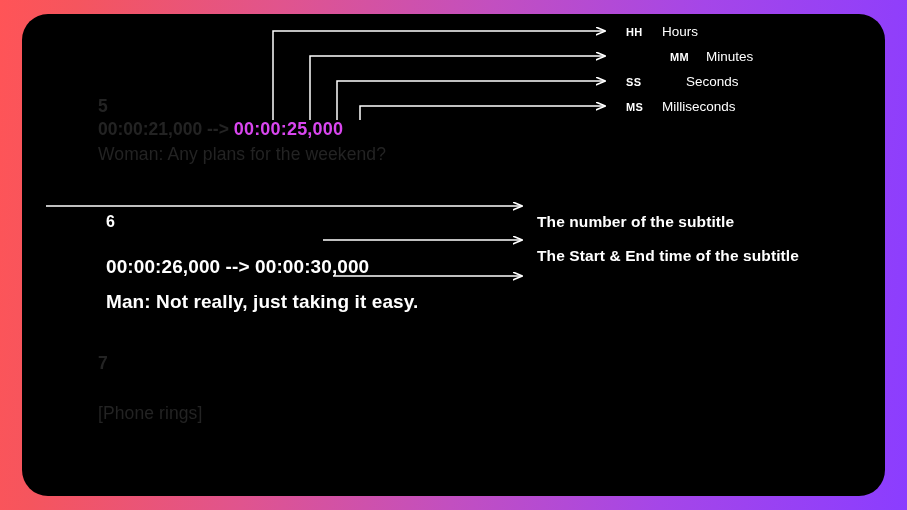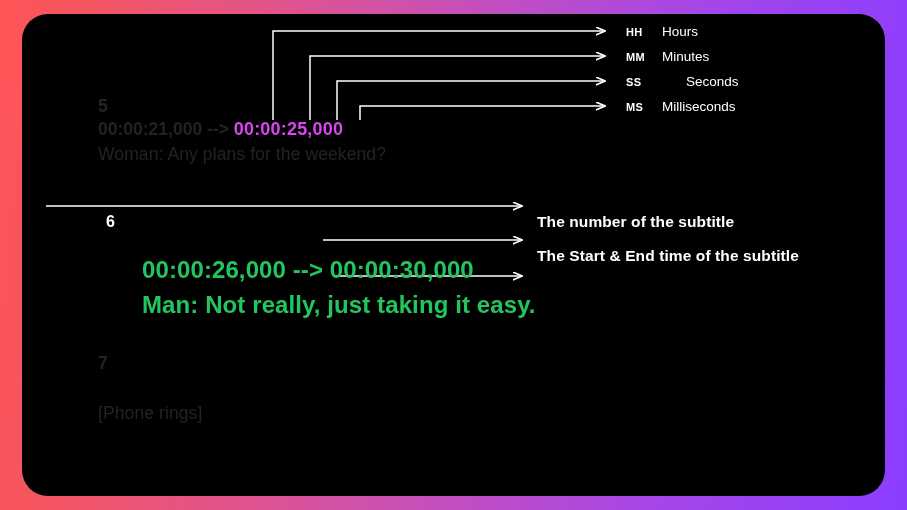"MM" span.leg-code { margin-left: none -> 44px }
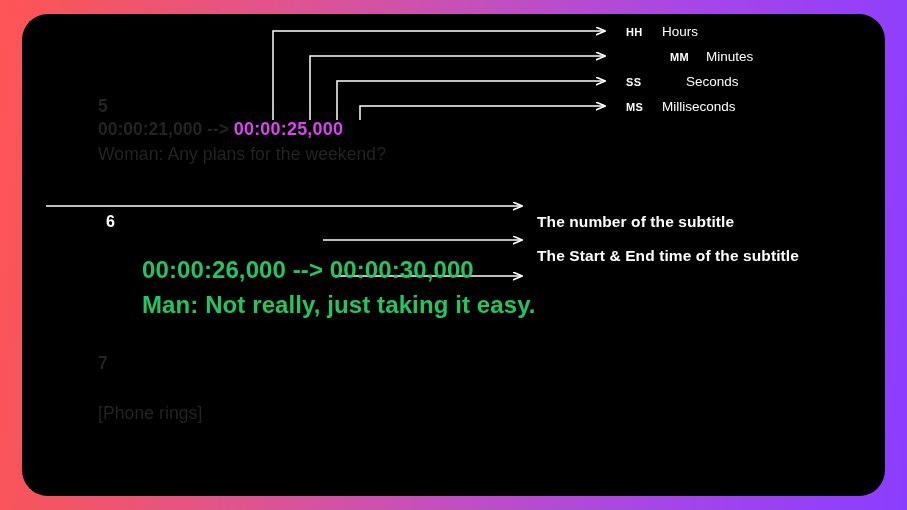"00:00:26,000 --> 00:00:30,000" .hi { color: #22c55e -> #ffffff; font-size: 24px -> 19px; margin-left: 36px -> none }
